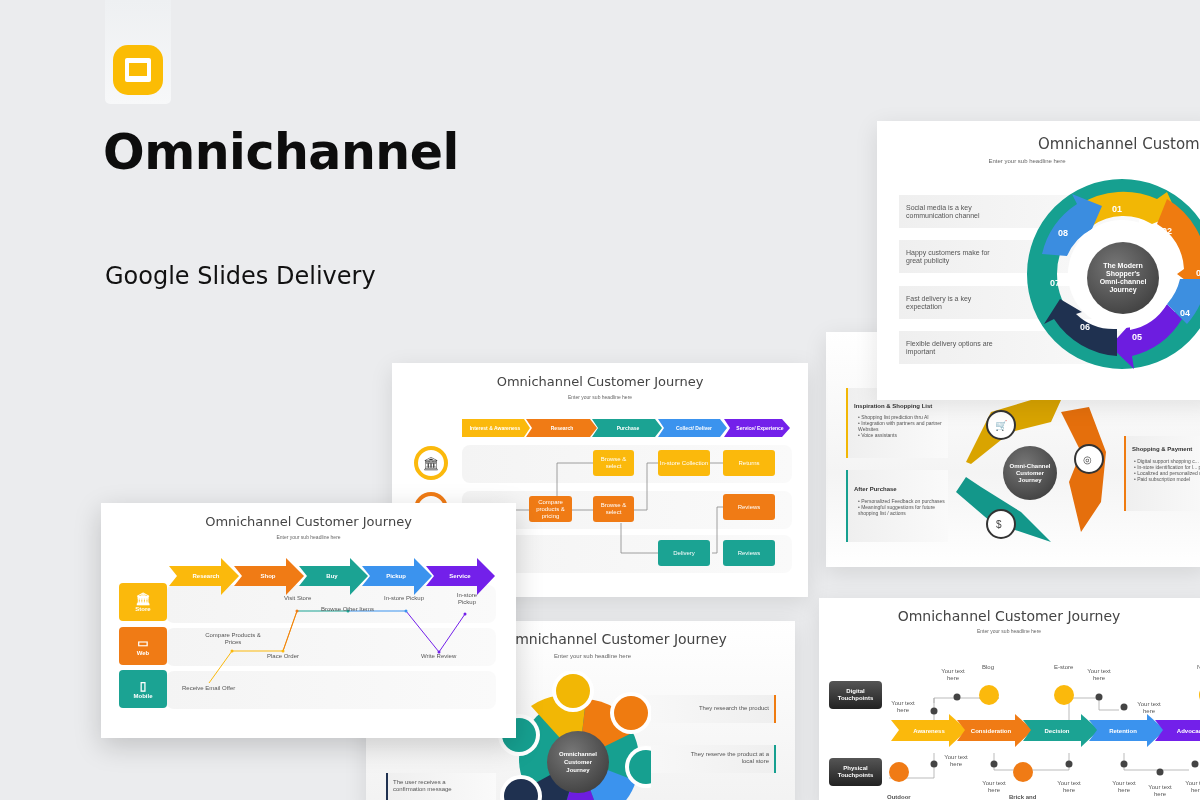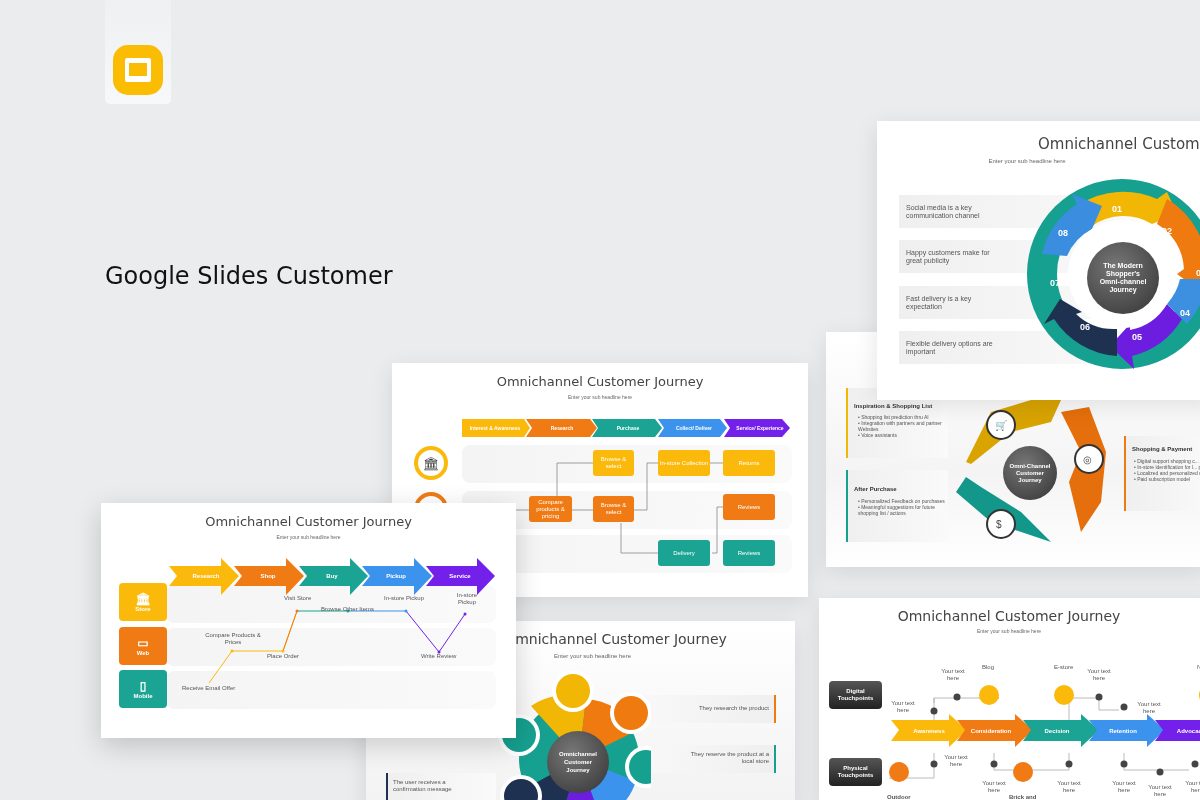"Omnichannel" div { html: none -> <div>Omnichannel</div> }
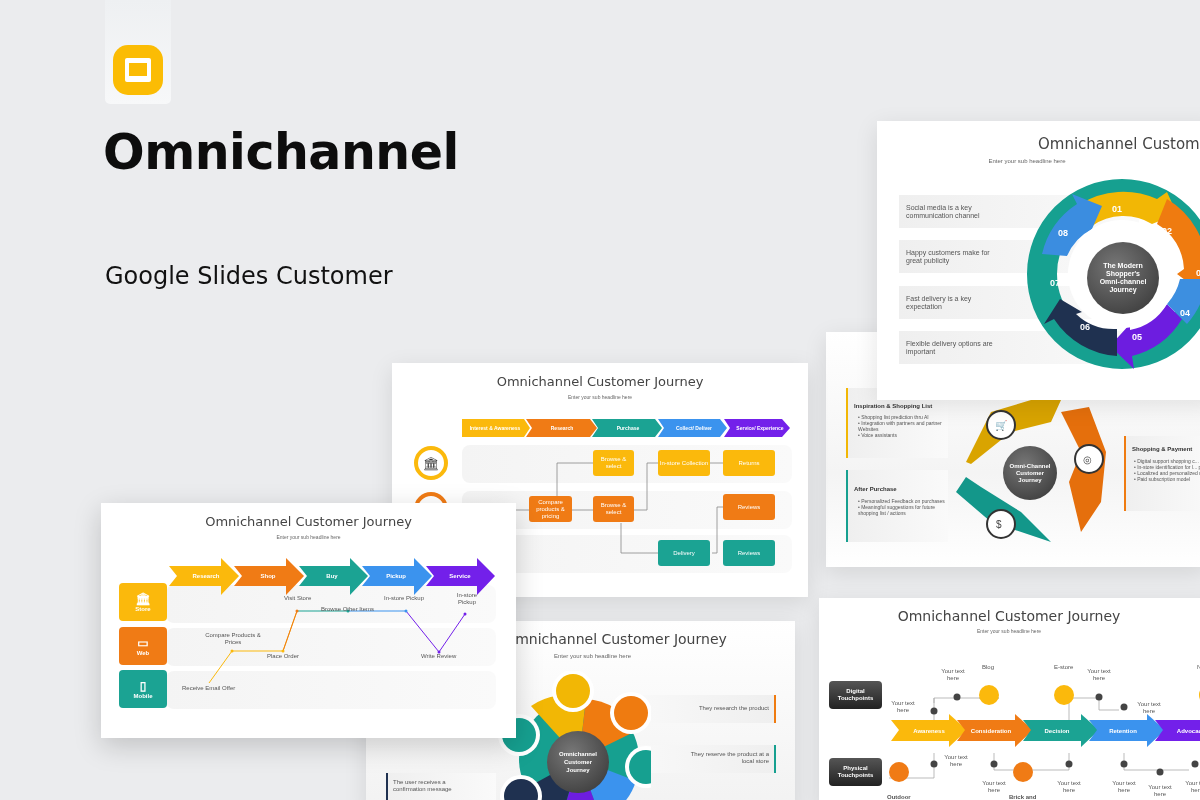"Google Slides Customer" div.hero-sub { text: Customer -> Delivery }
